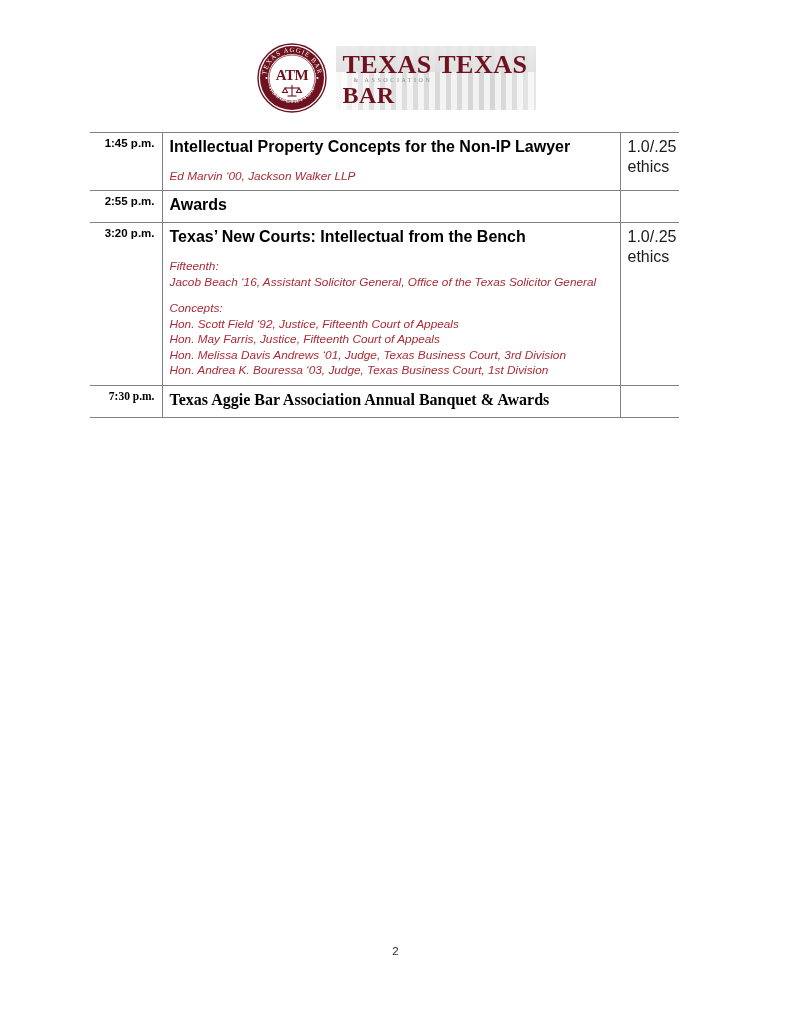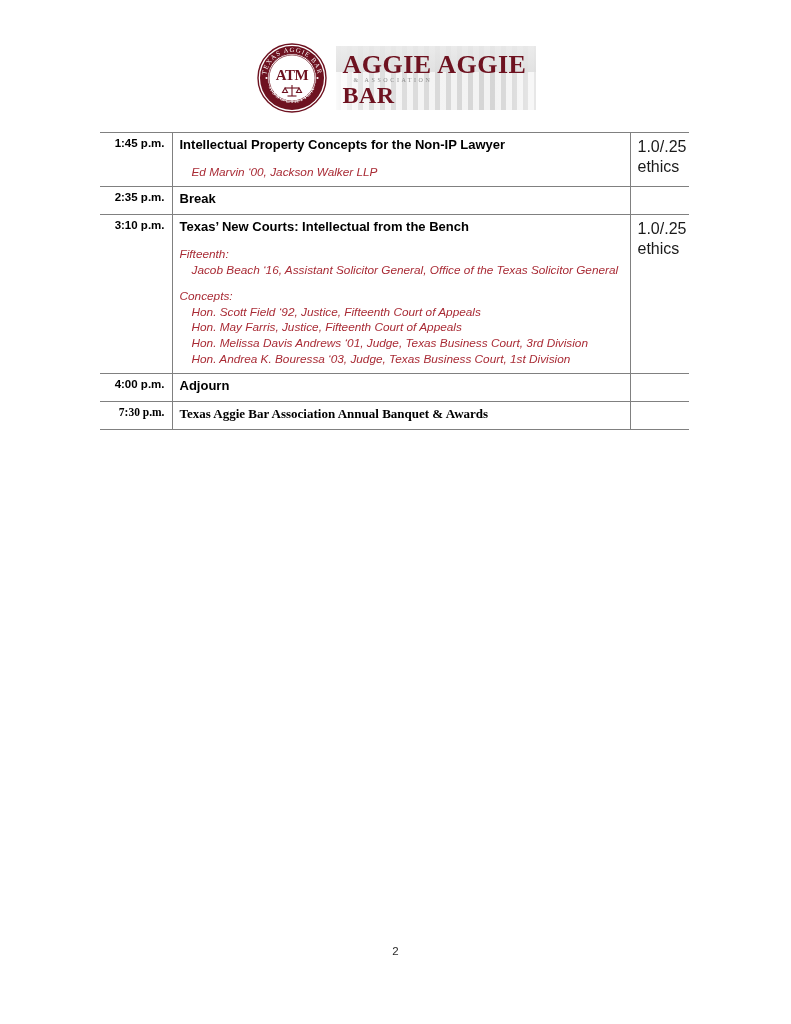"AGGIE AGGIE" div.wm-text { text: AGGIE AGGIE -> TEXAS TEXAS }
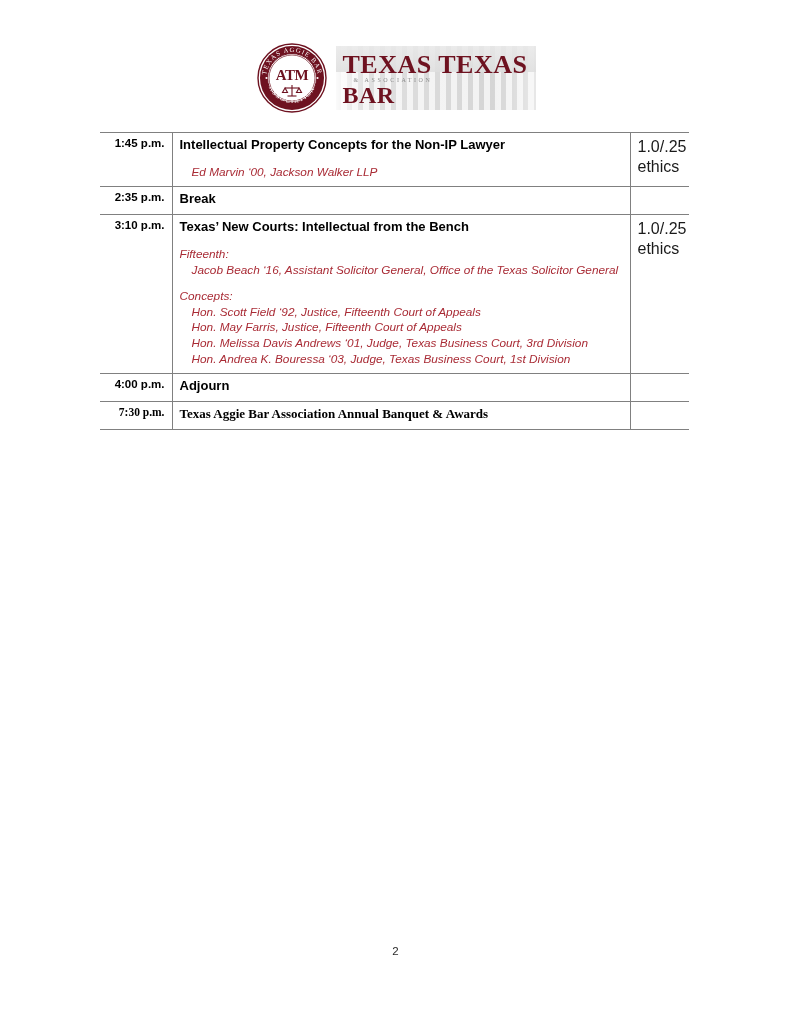"1:45 p.m." .agenda { left: 100px -> 90px }
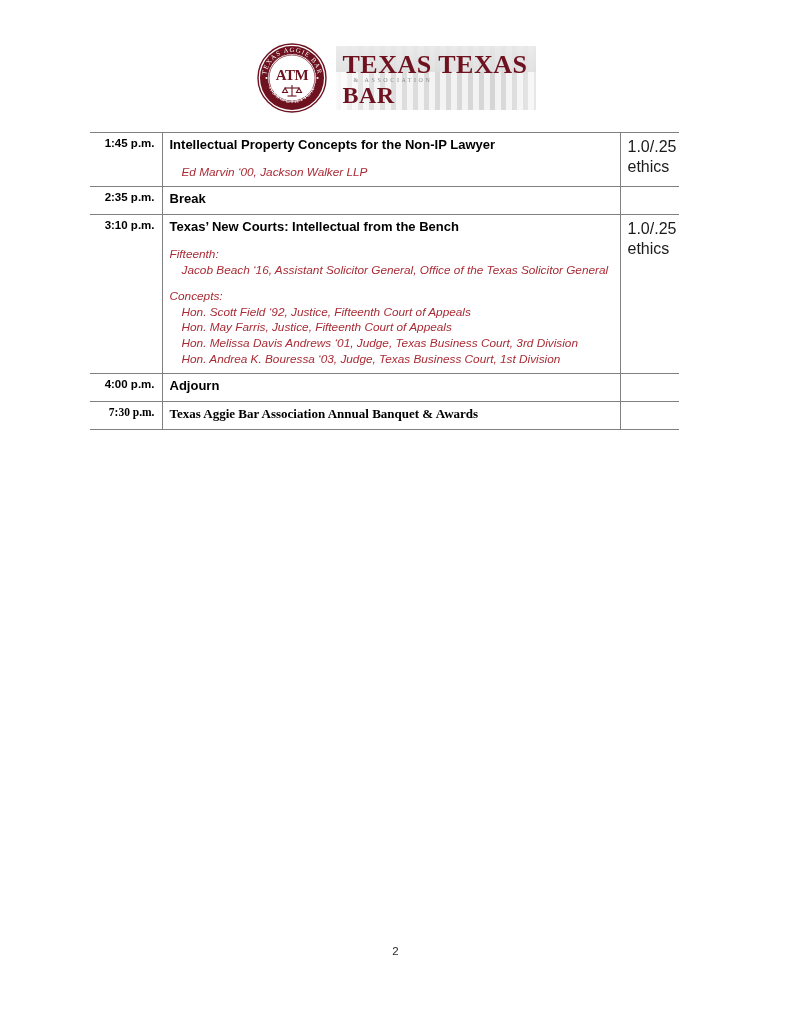"Intellectual Property Concepts for the" .sess-title { font-size: 13px -> 16px }
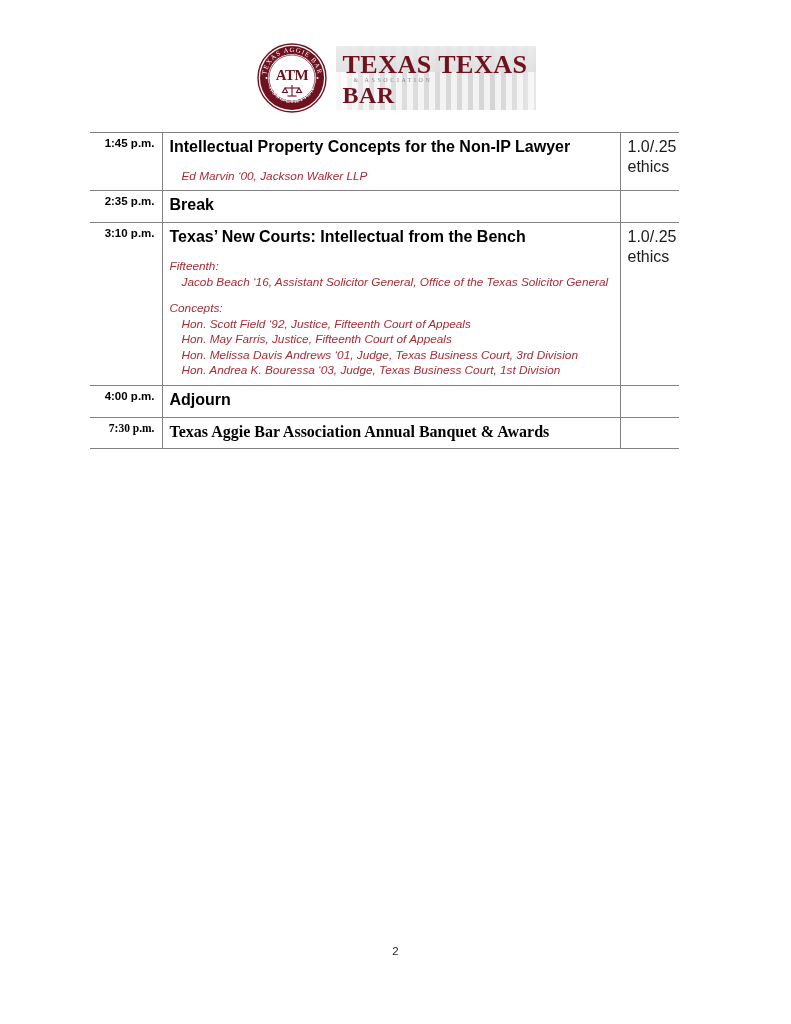"Ed Marvin ‘00, Jackson Walker" .sess-people .nm { margin-left: 12px -> none }
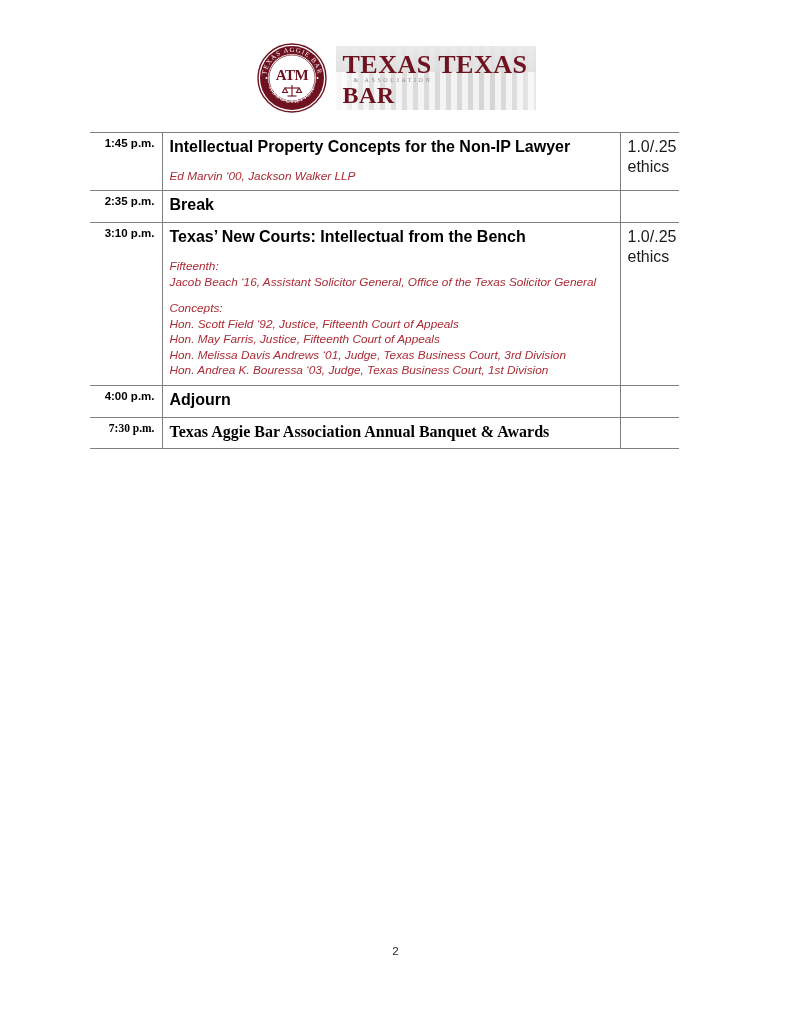"2:35 p.m." td.cell-time { text: 2:35 -> 2:55 }
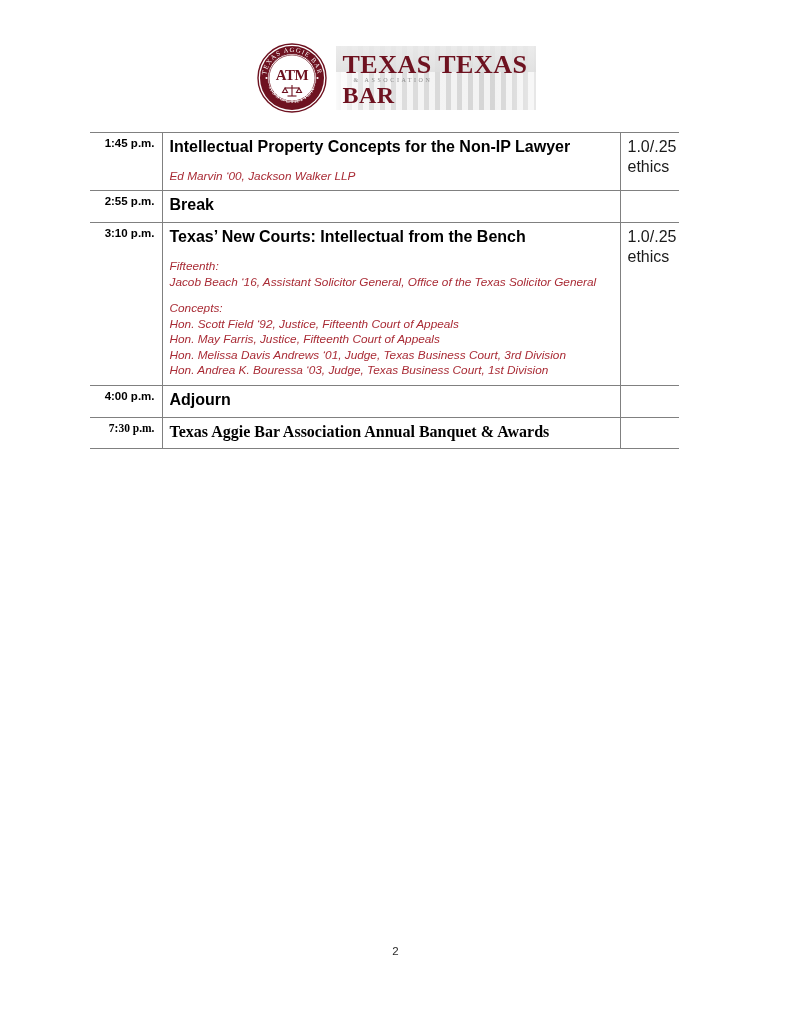"Break" div.sess-title { text: Break -> Awards }
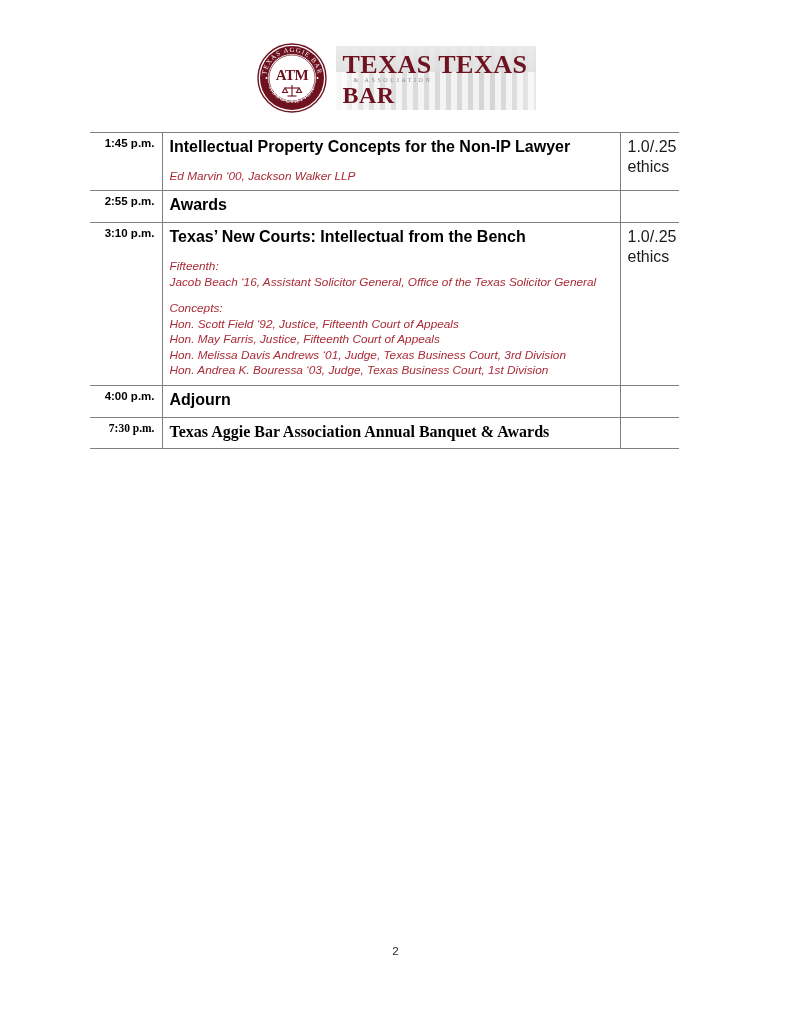"3:10 p.m." td.cell-time { text: 3:10 -> 3:20 }
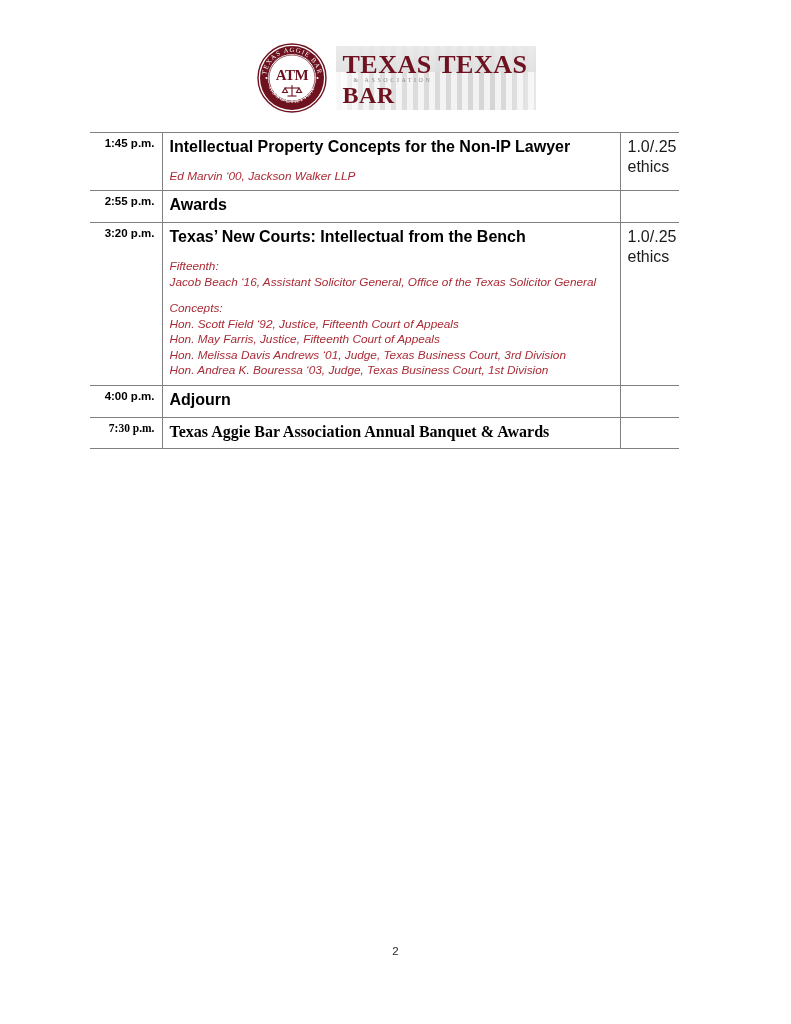"4:00 p.m." tr { html: <tr> <td>4:00 p.m.</td> <td> <div>Adjourn</div> </td> <td></td> </tr> -> none }
